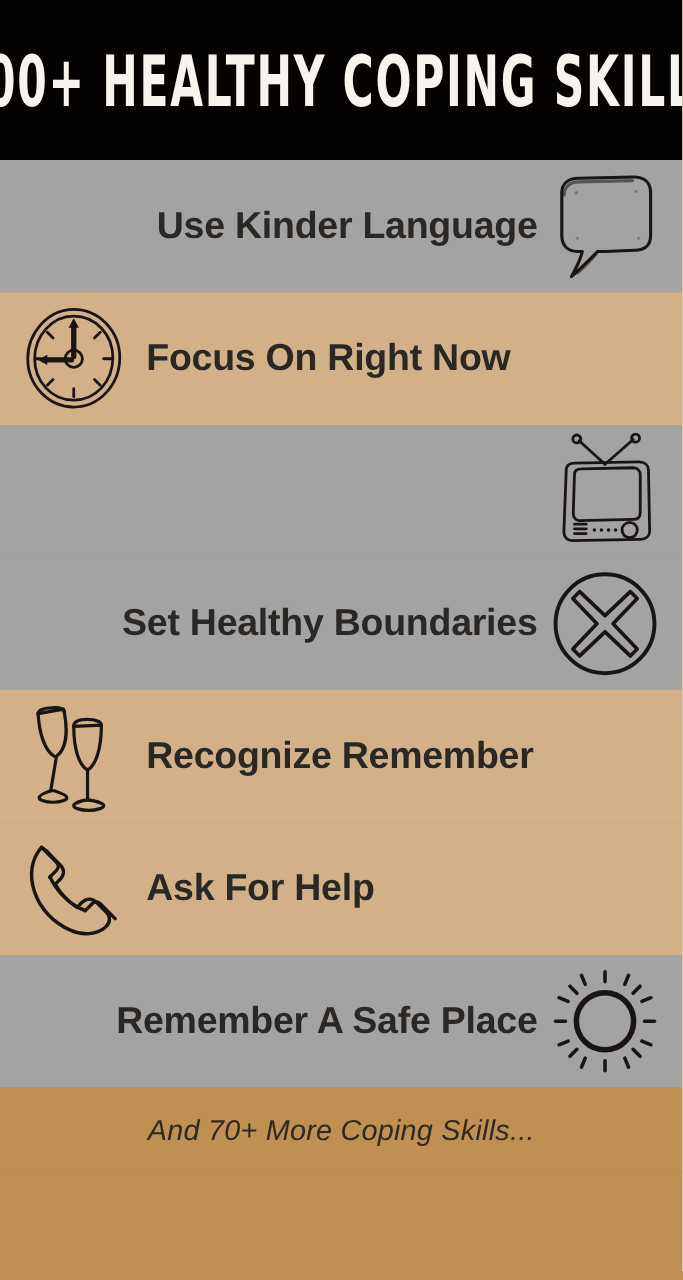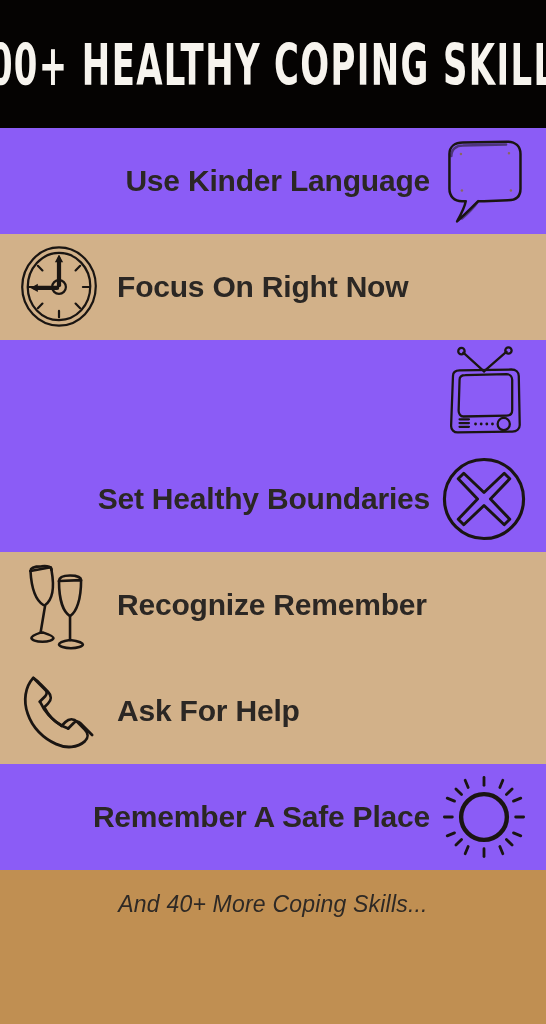"Use Kinder Language" .row.dark { background: #8b5cf6 -> #a3a3a3 }
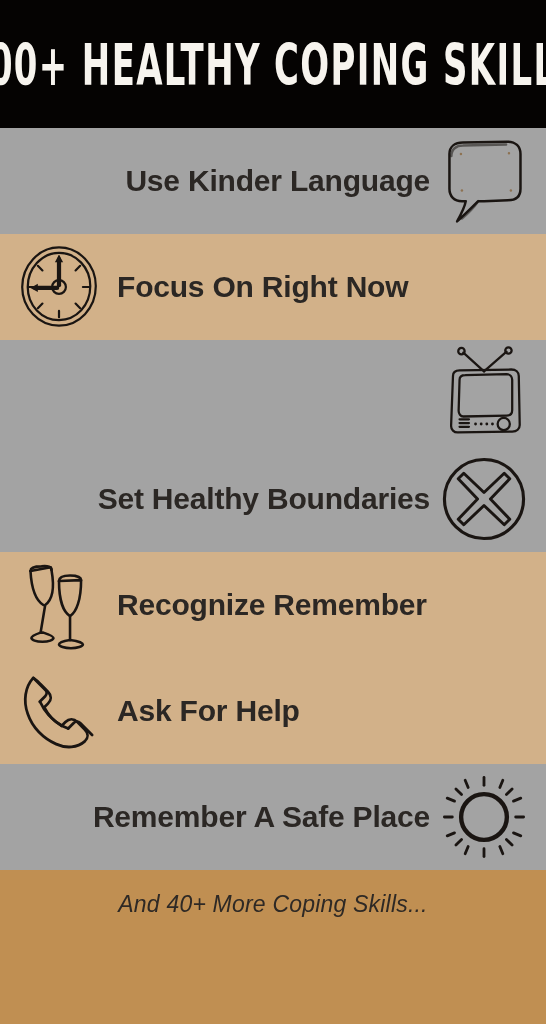"And 40+ More Coping Skills..." span.footer-text { text: 40+ -> 70+ }
